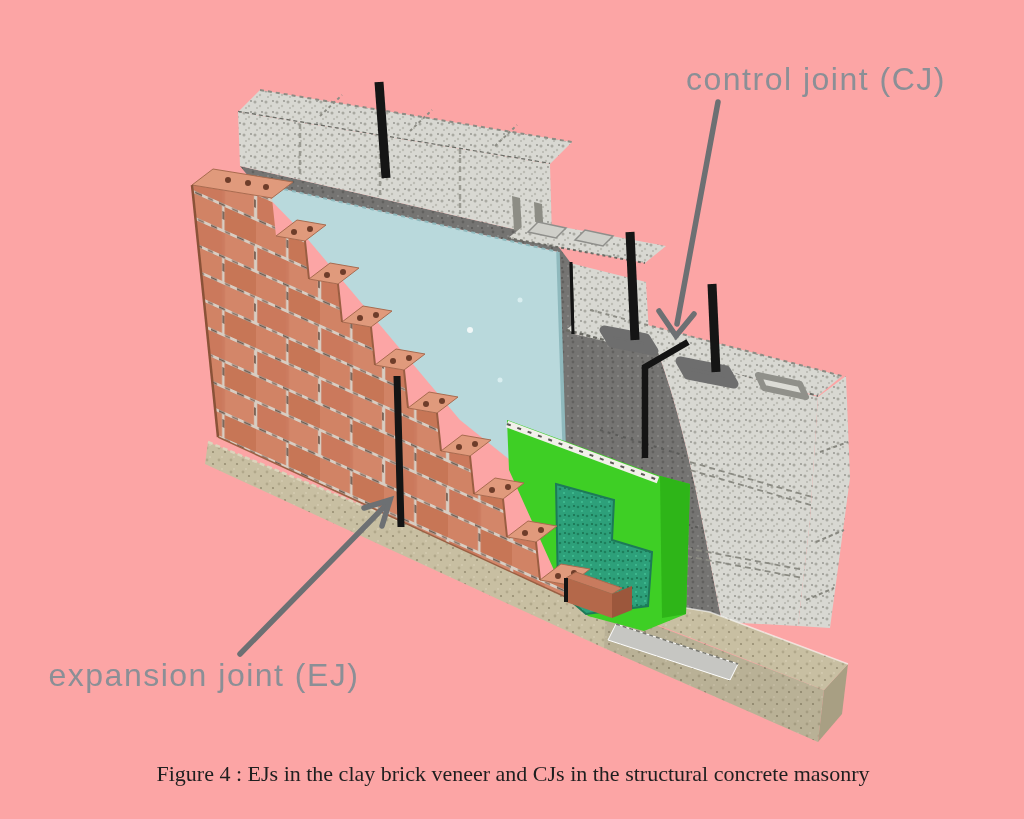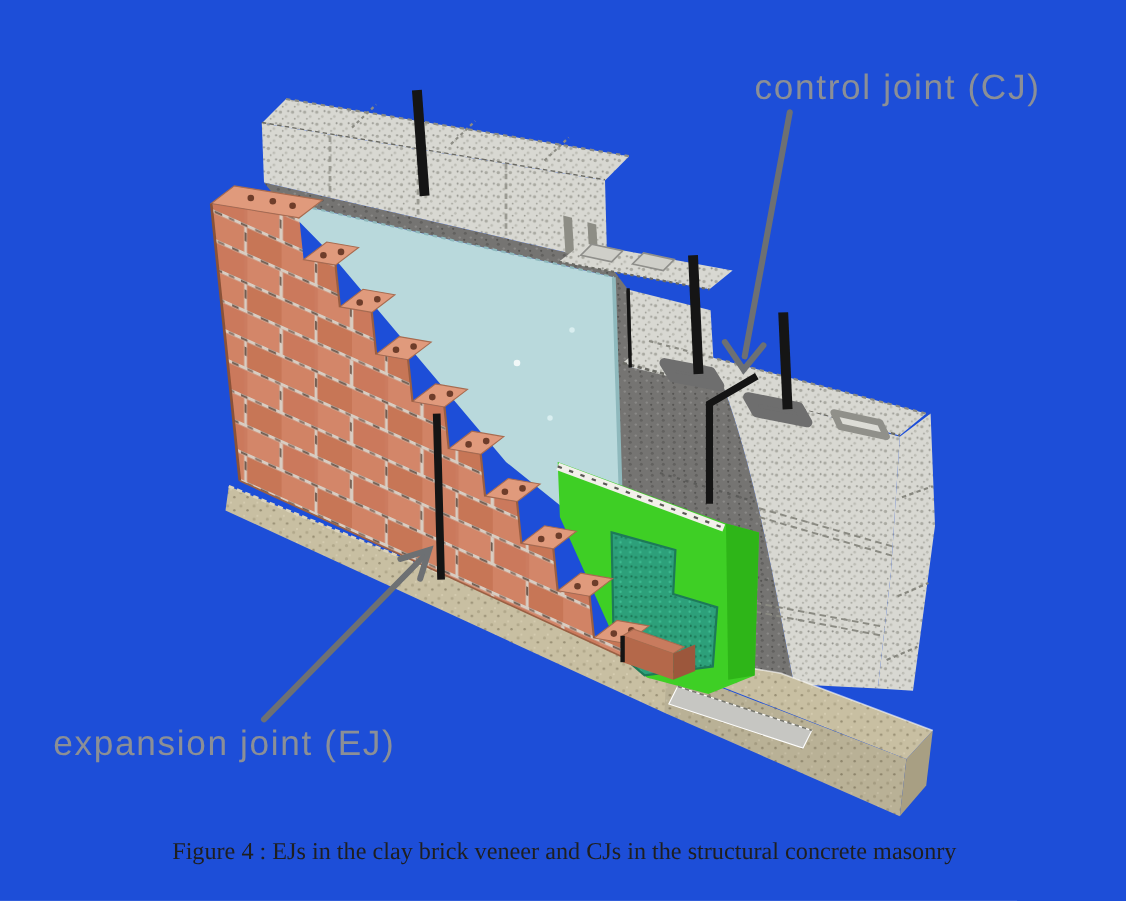"control joint (CJ)" .page { background: #1d4ed8 -> #fca5a5 }
